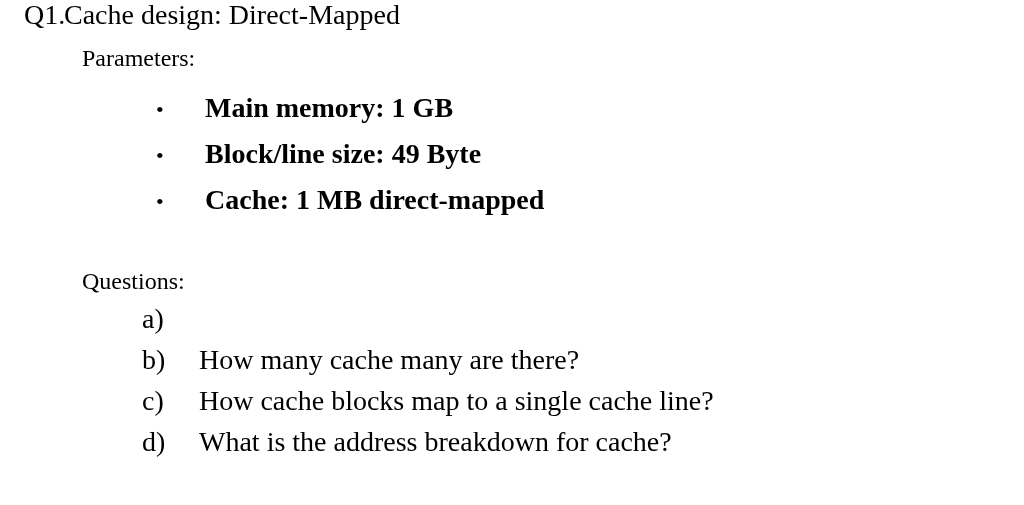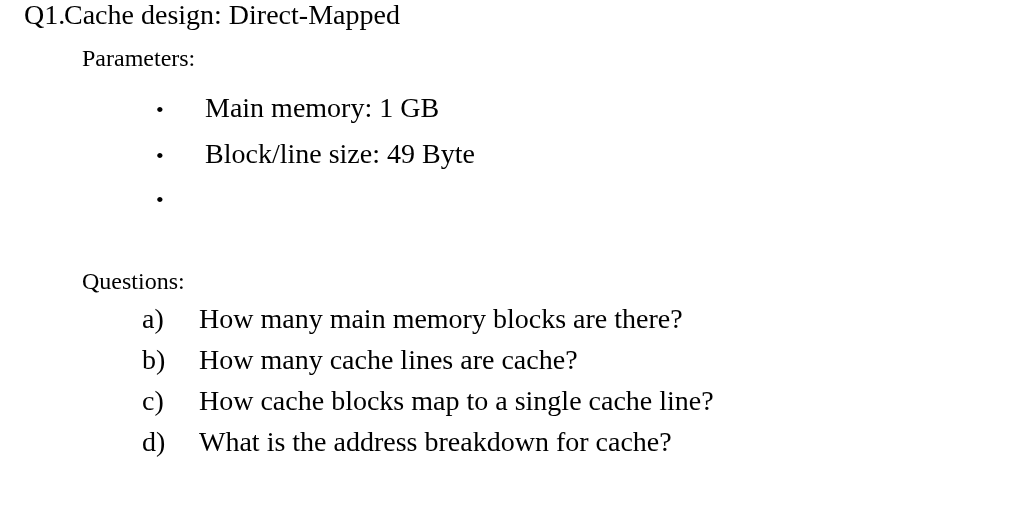"Main memory: 1 GB" .bullet-text { font-weight: none -> bold }
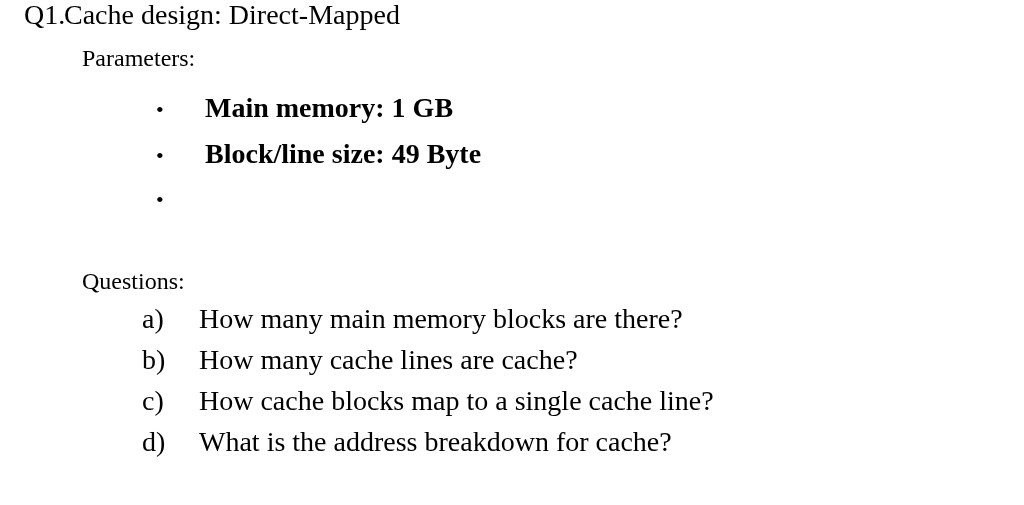"Cache: 1 MB direct-mapped" span.bullet-text { html: none -> <span>Cache: 1 MB direct-mapped</span> }
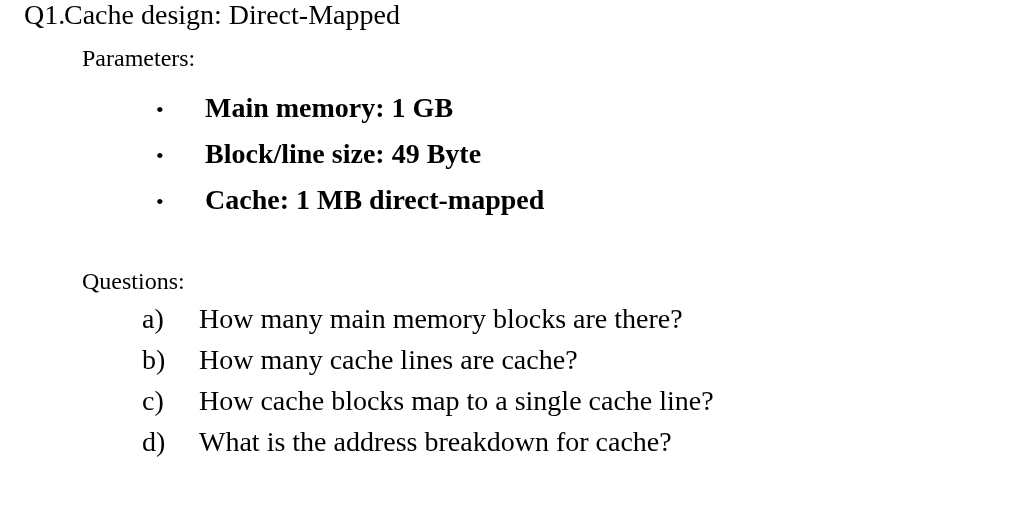"How many main memory blocks" span.question-text { html: <span>How many main memory blocks are there?</span> -> none }
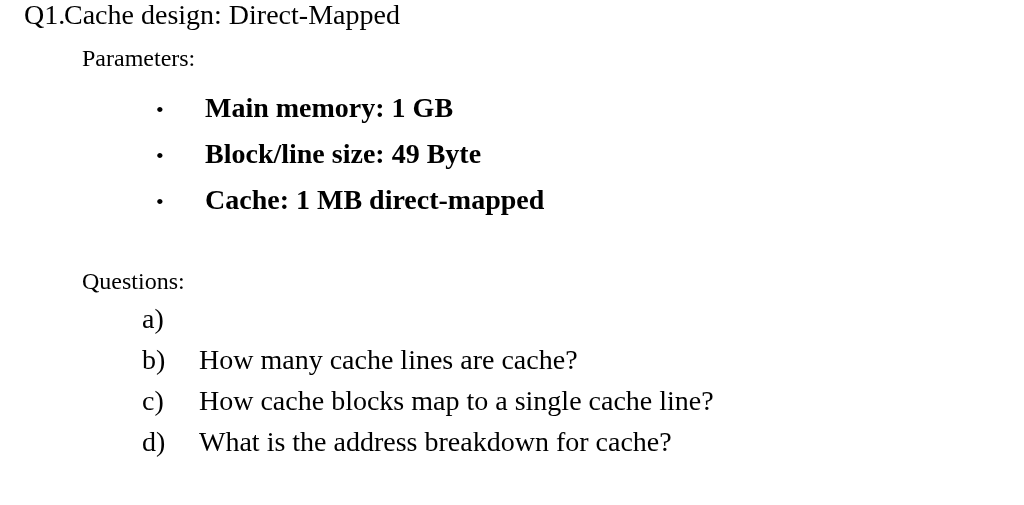"How many cache lines are" span.question-text { text: lines are cache -> many are there }
